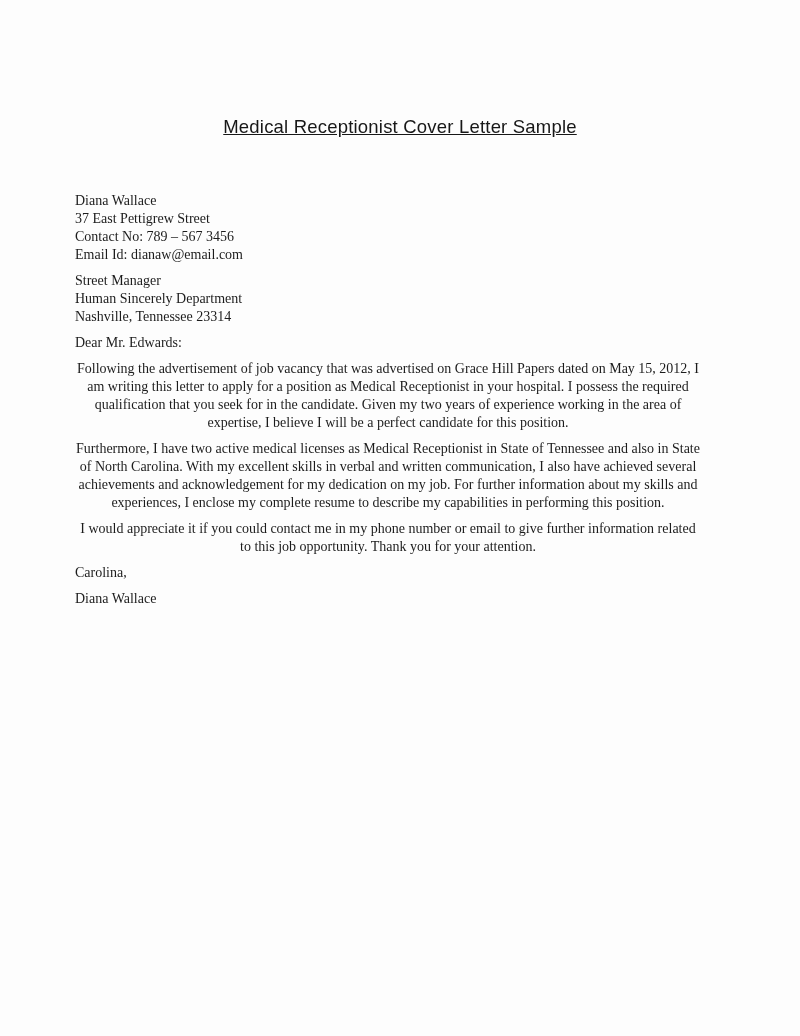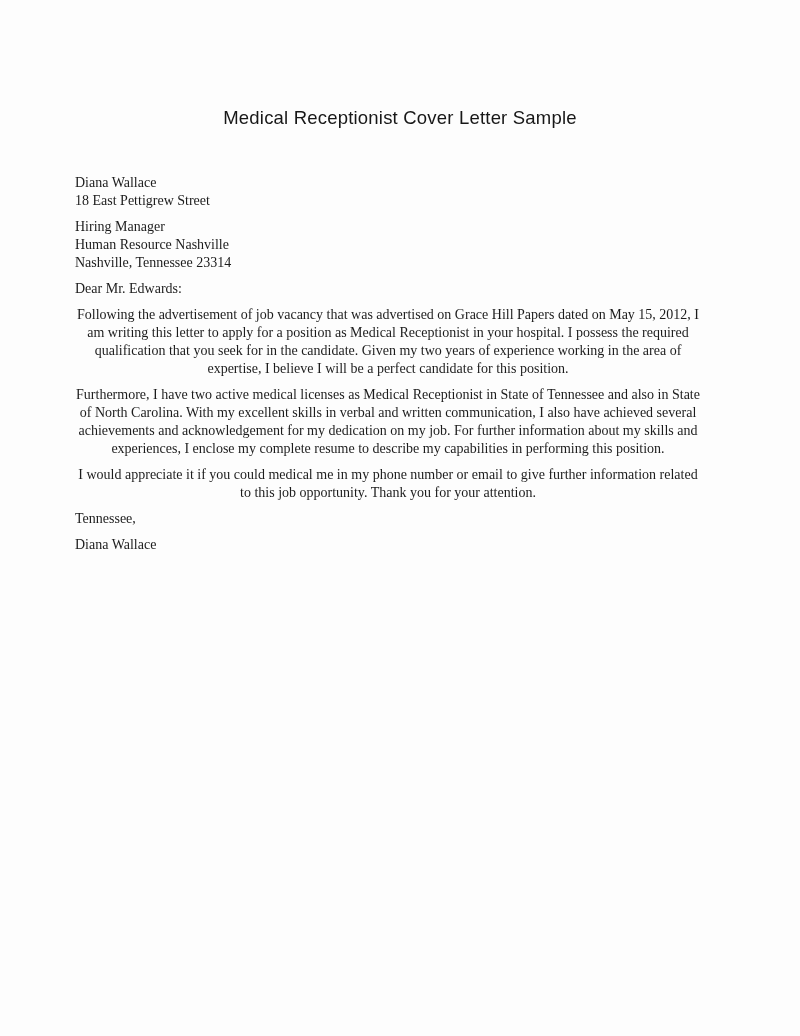"Medical Receptionist Cover Letter Sample" .doc-title { margin: 8px -> 17px; text-decoration: none -> underline }
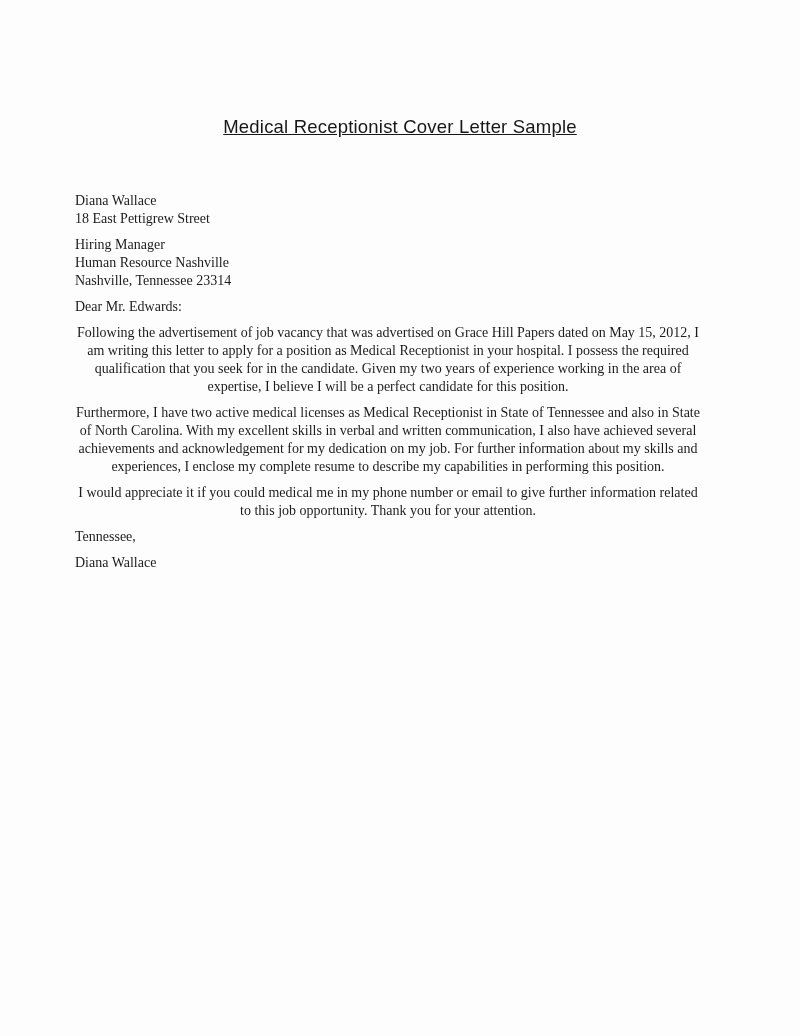"18 East Pettigrew Street" div.line { text: 18 -> 37 }
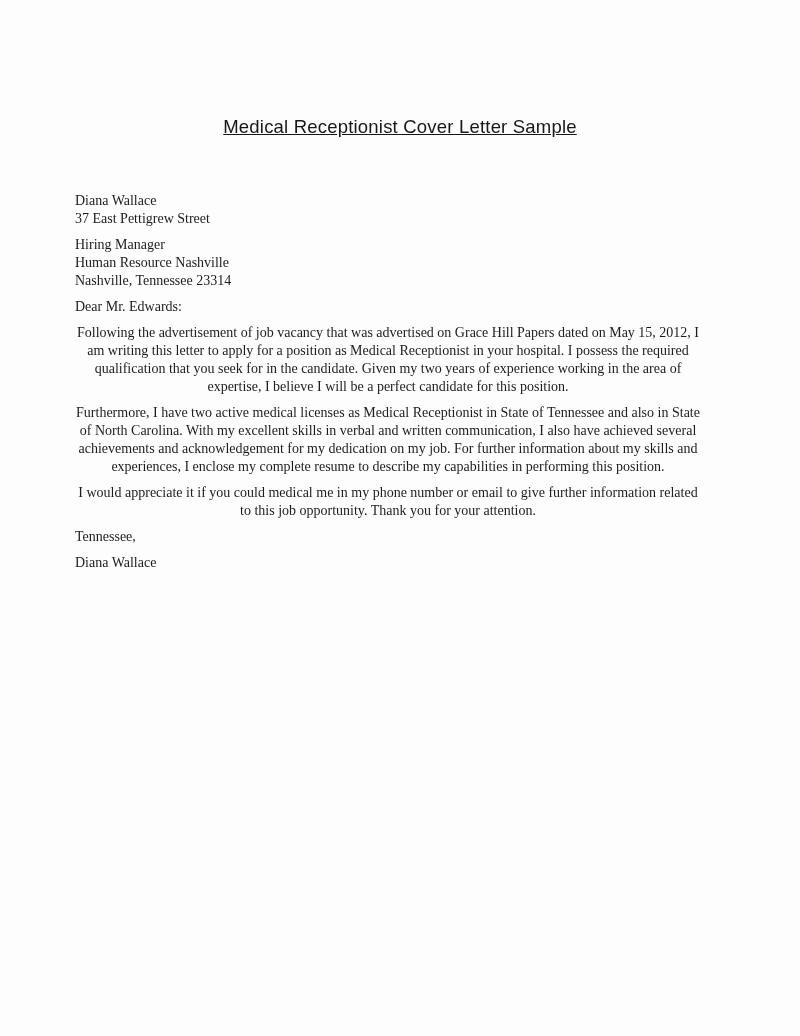"Contact No: 789 – 567" div.line { html: none -> <div>Contact No: 789 – 567 3456</div> }
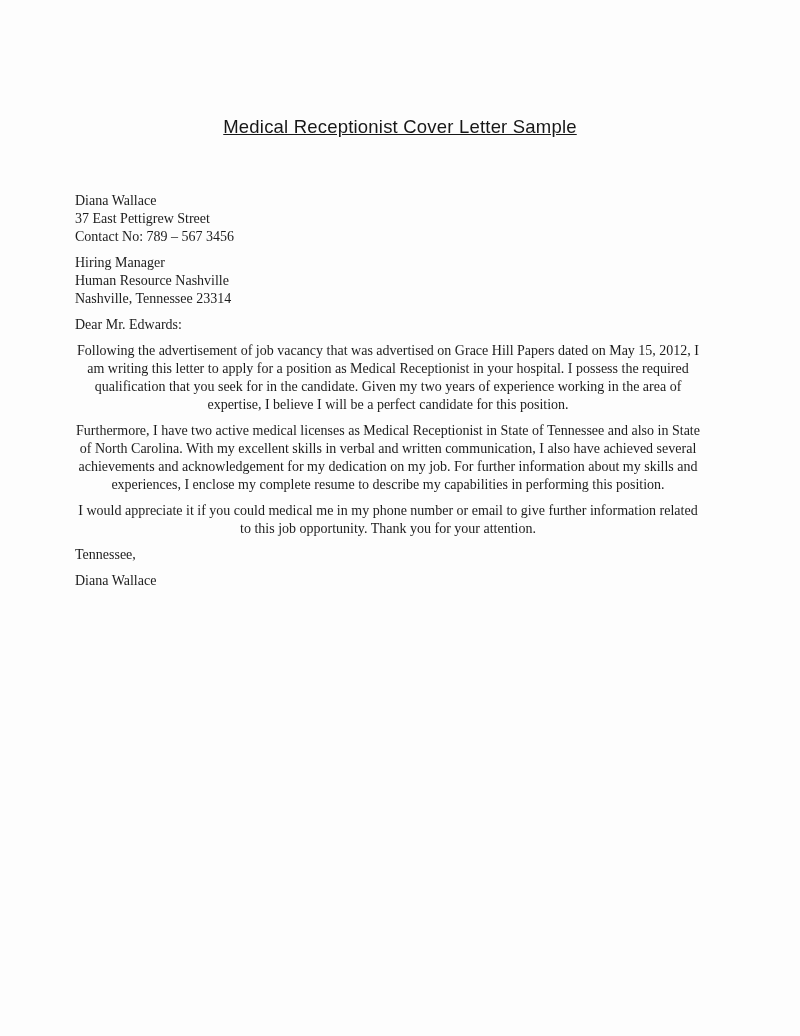"Email Id: dianaw@email.com" div.line { html: none -> <div>Email Id: dianaw@email.com</div> }
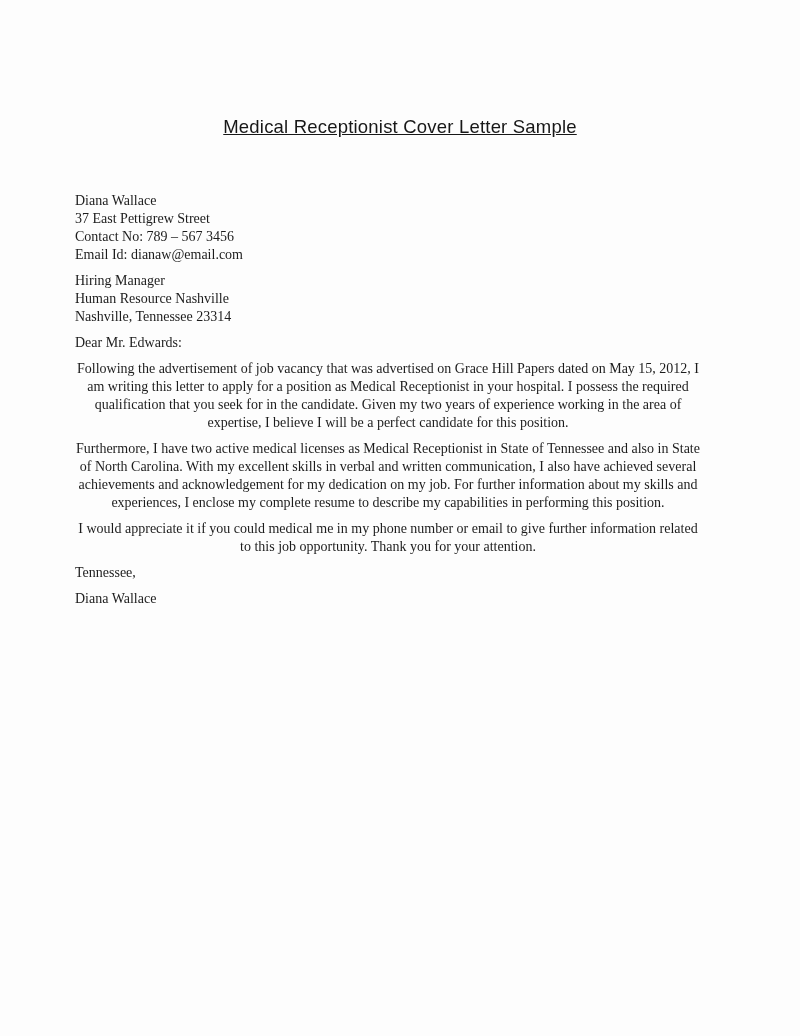"Hiring Manager" div.line { text: Hiring -> Street }
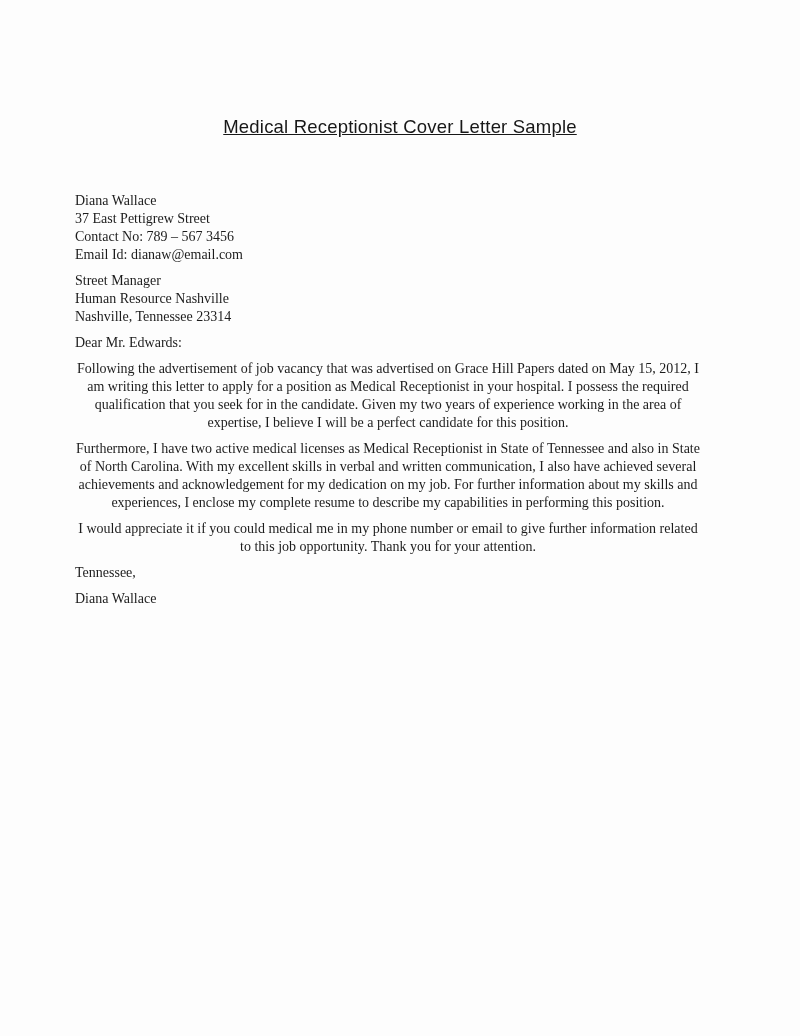"Human Resource Nashville" div.line { text: Resource Nashville -> Sincerely Department }
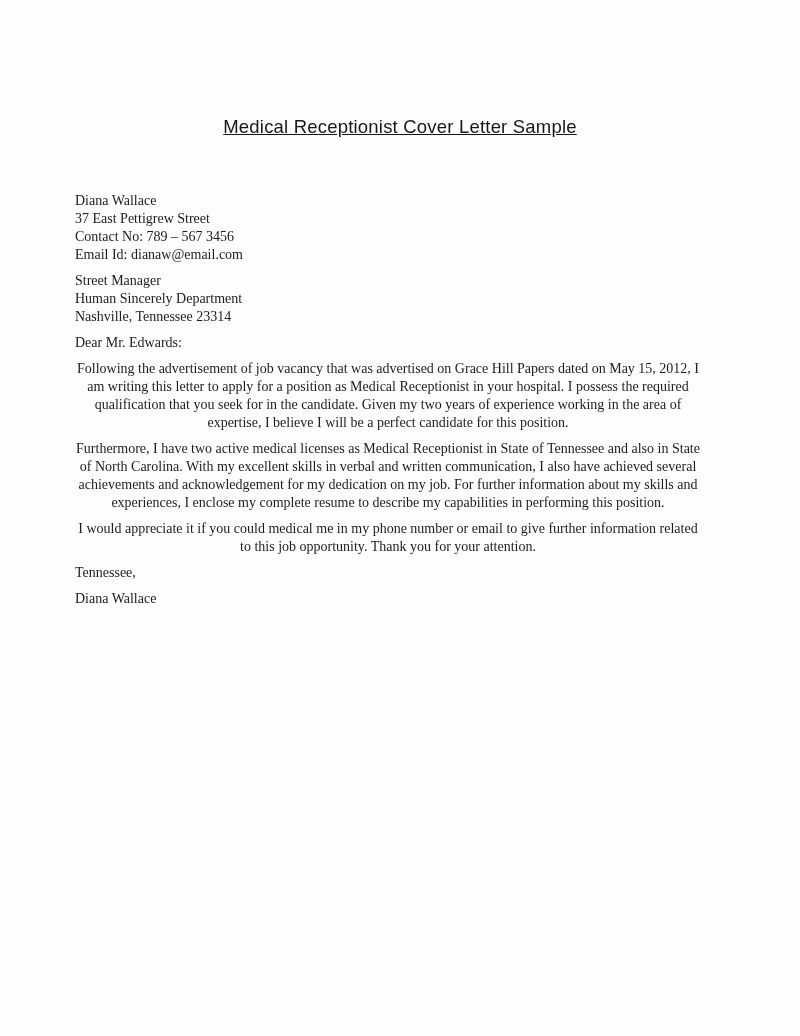"I would appreciate it if" p.block { text: medical -> contact }
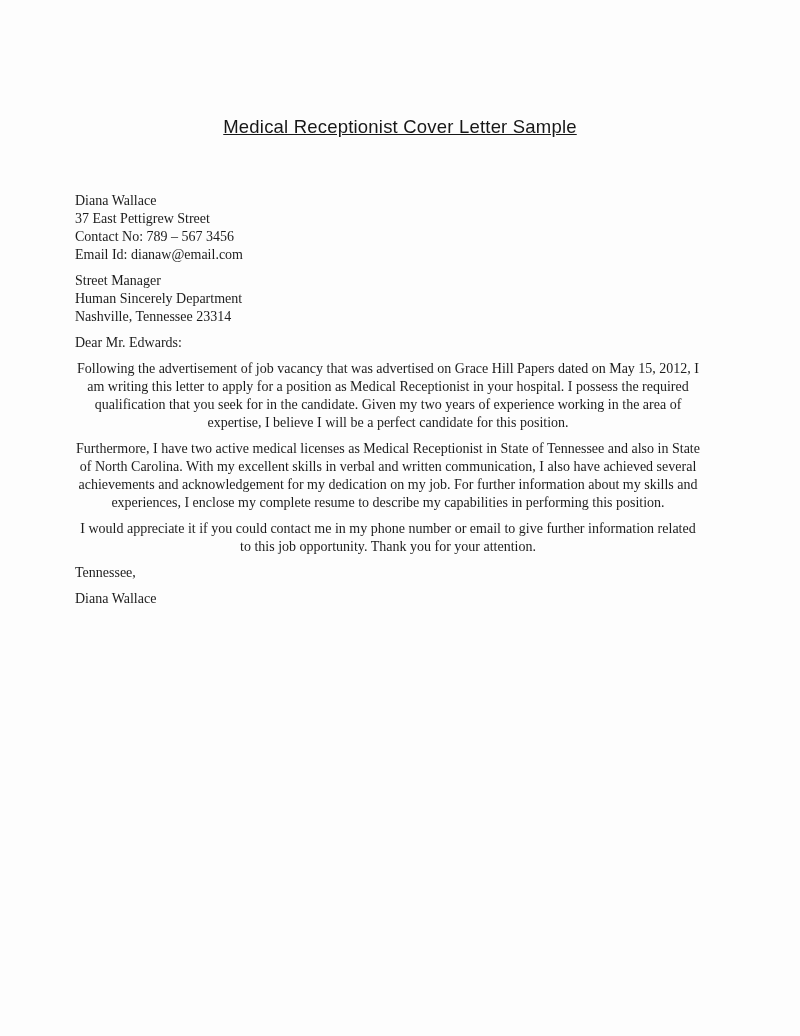"Tennessee," div.line { text: Tennessee -> Carolina }
